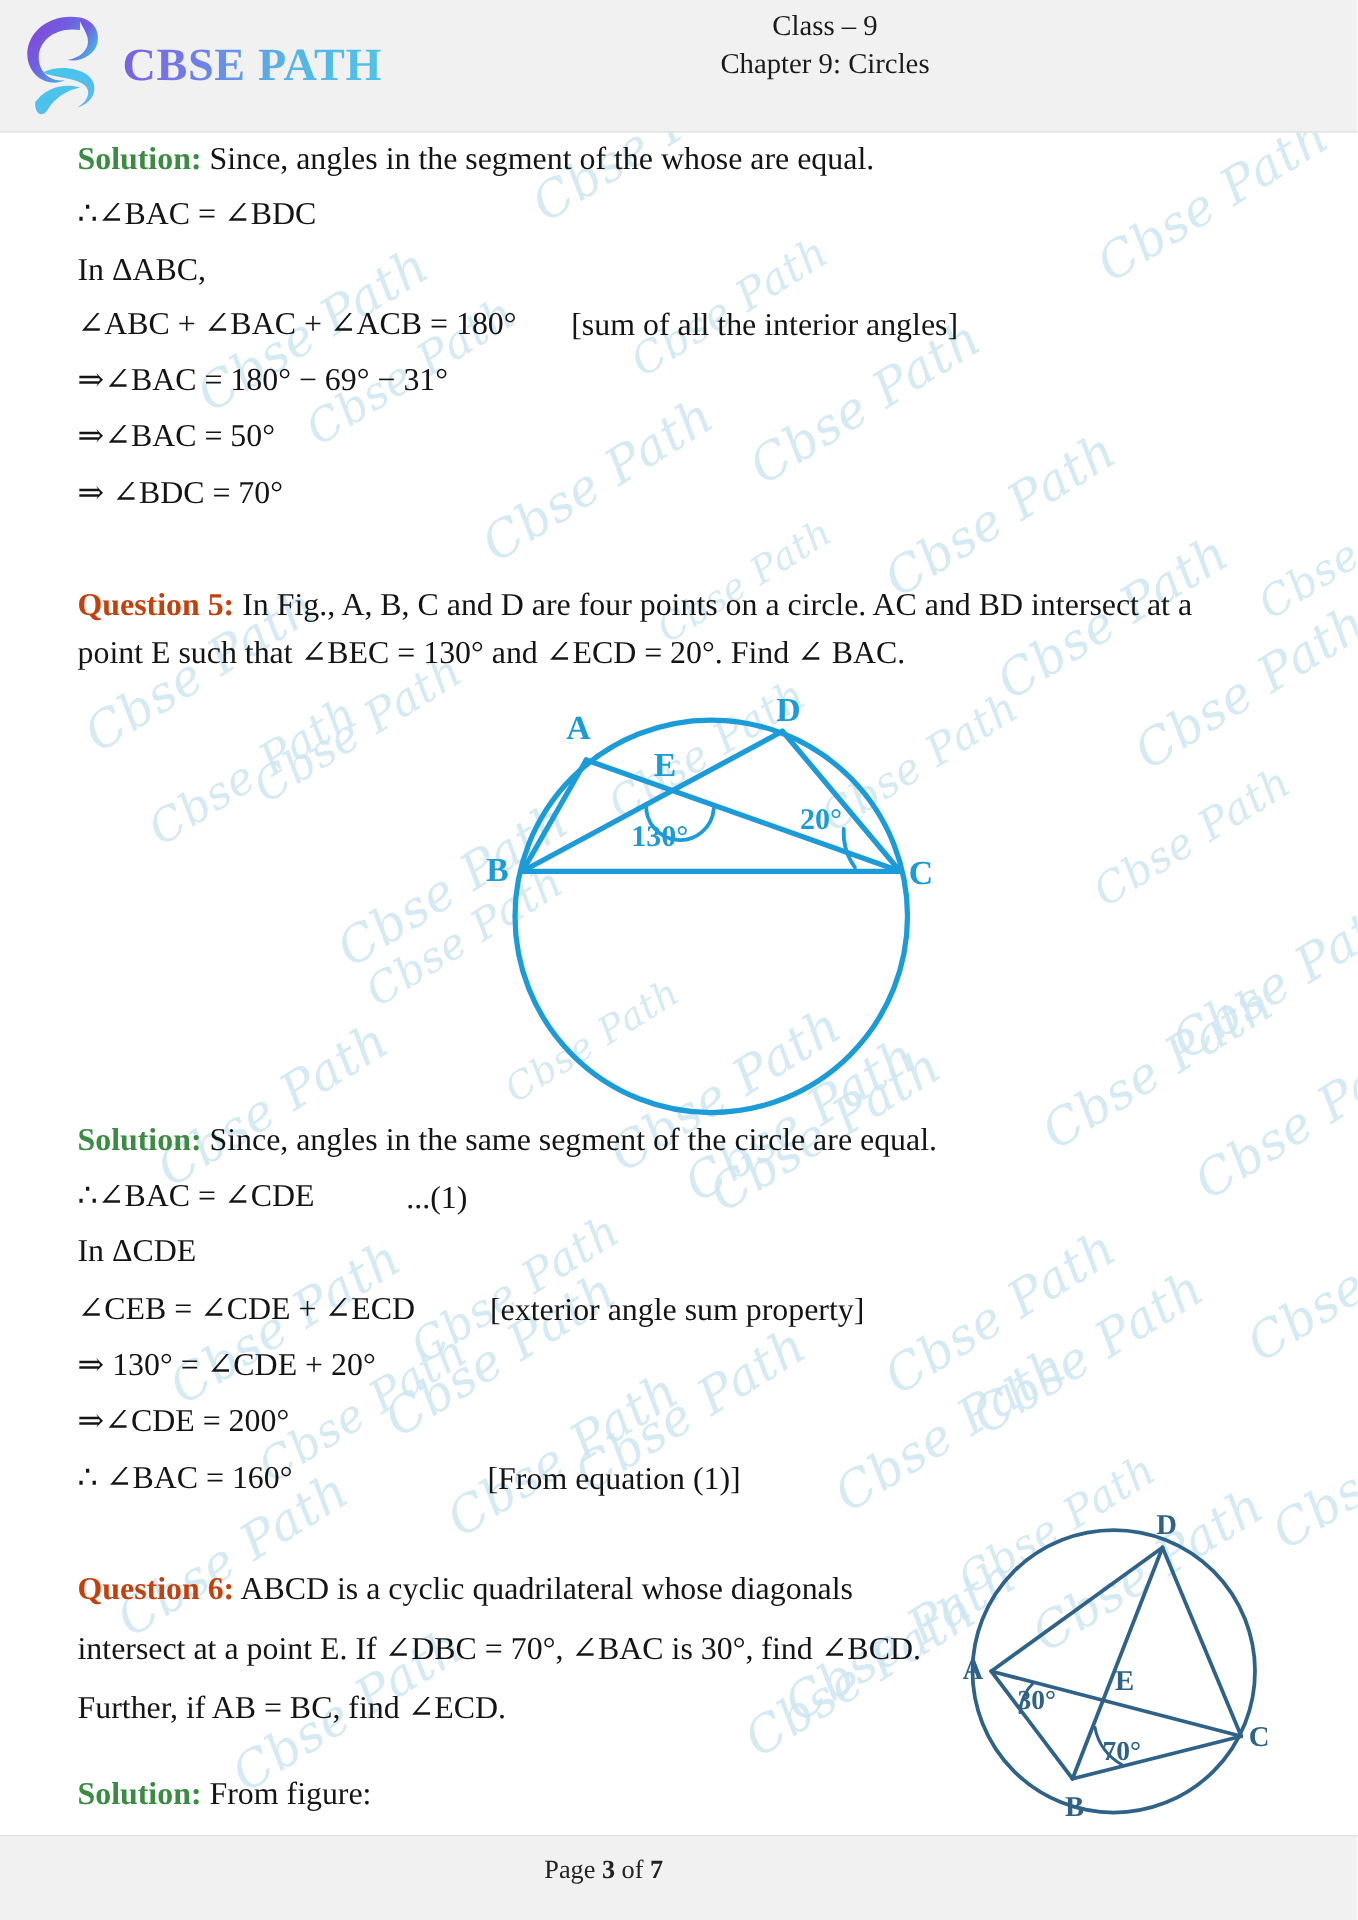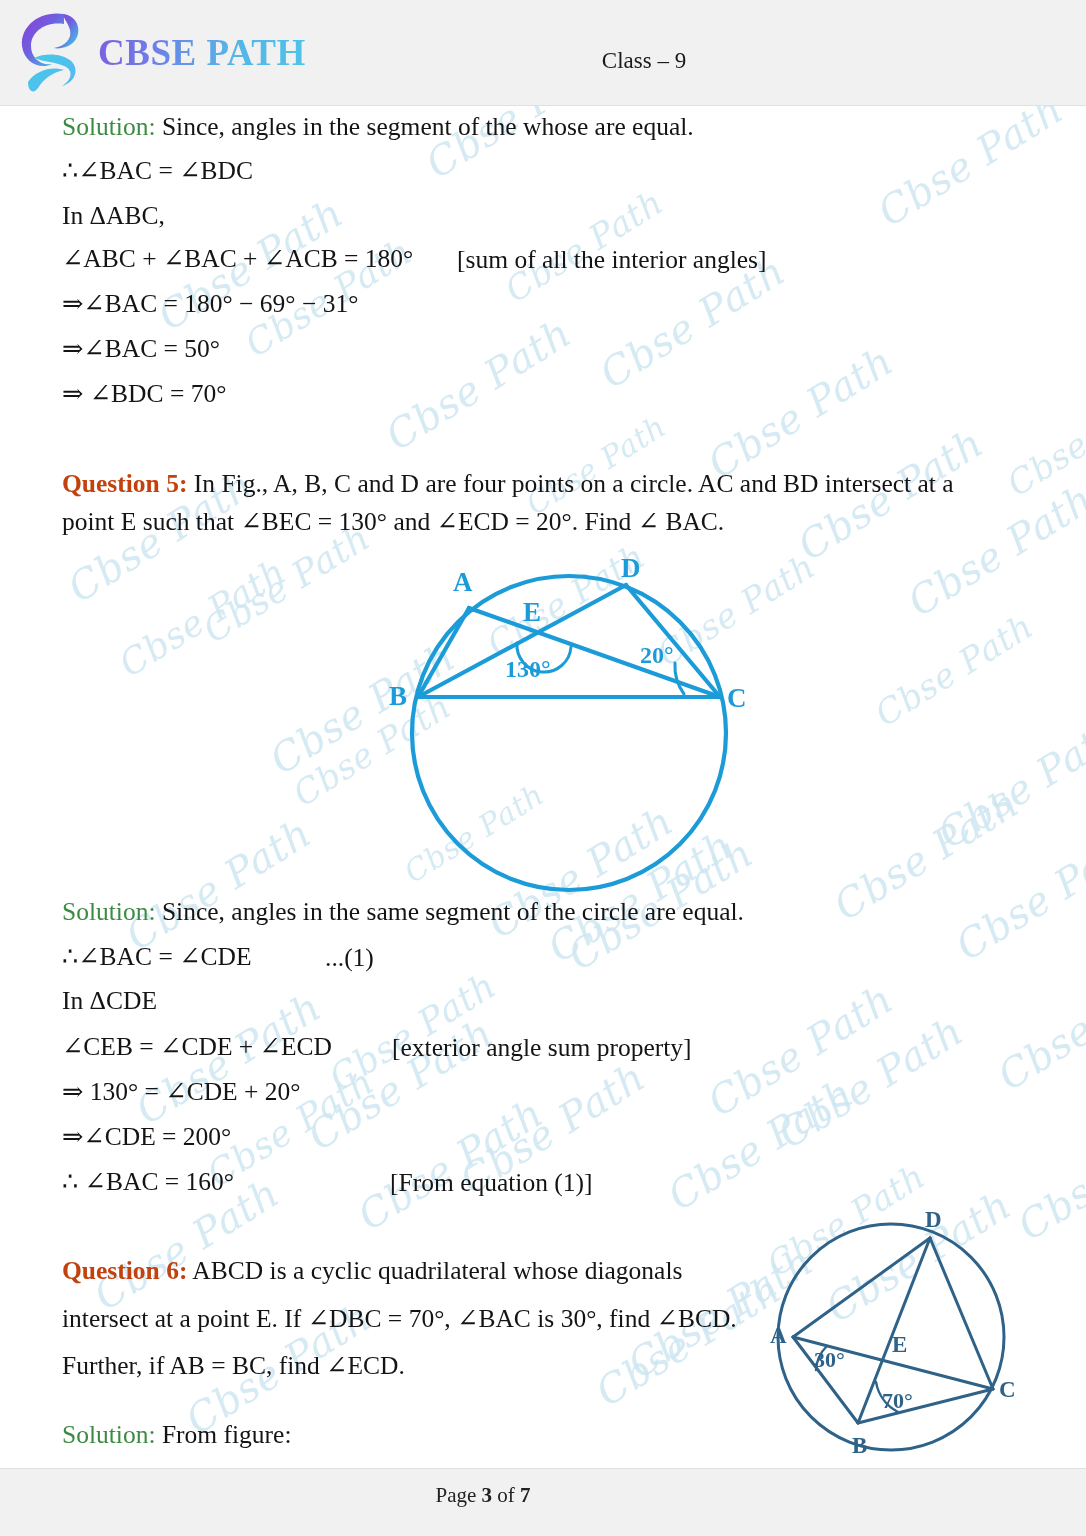"Class – 9" #header-titles { left: 364px -> 380px; margin-top: 40px -> none }
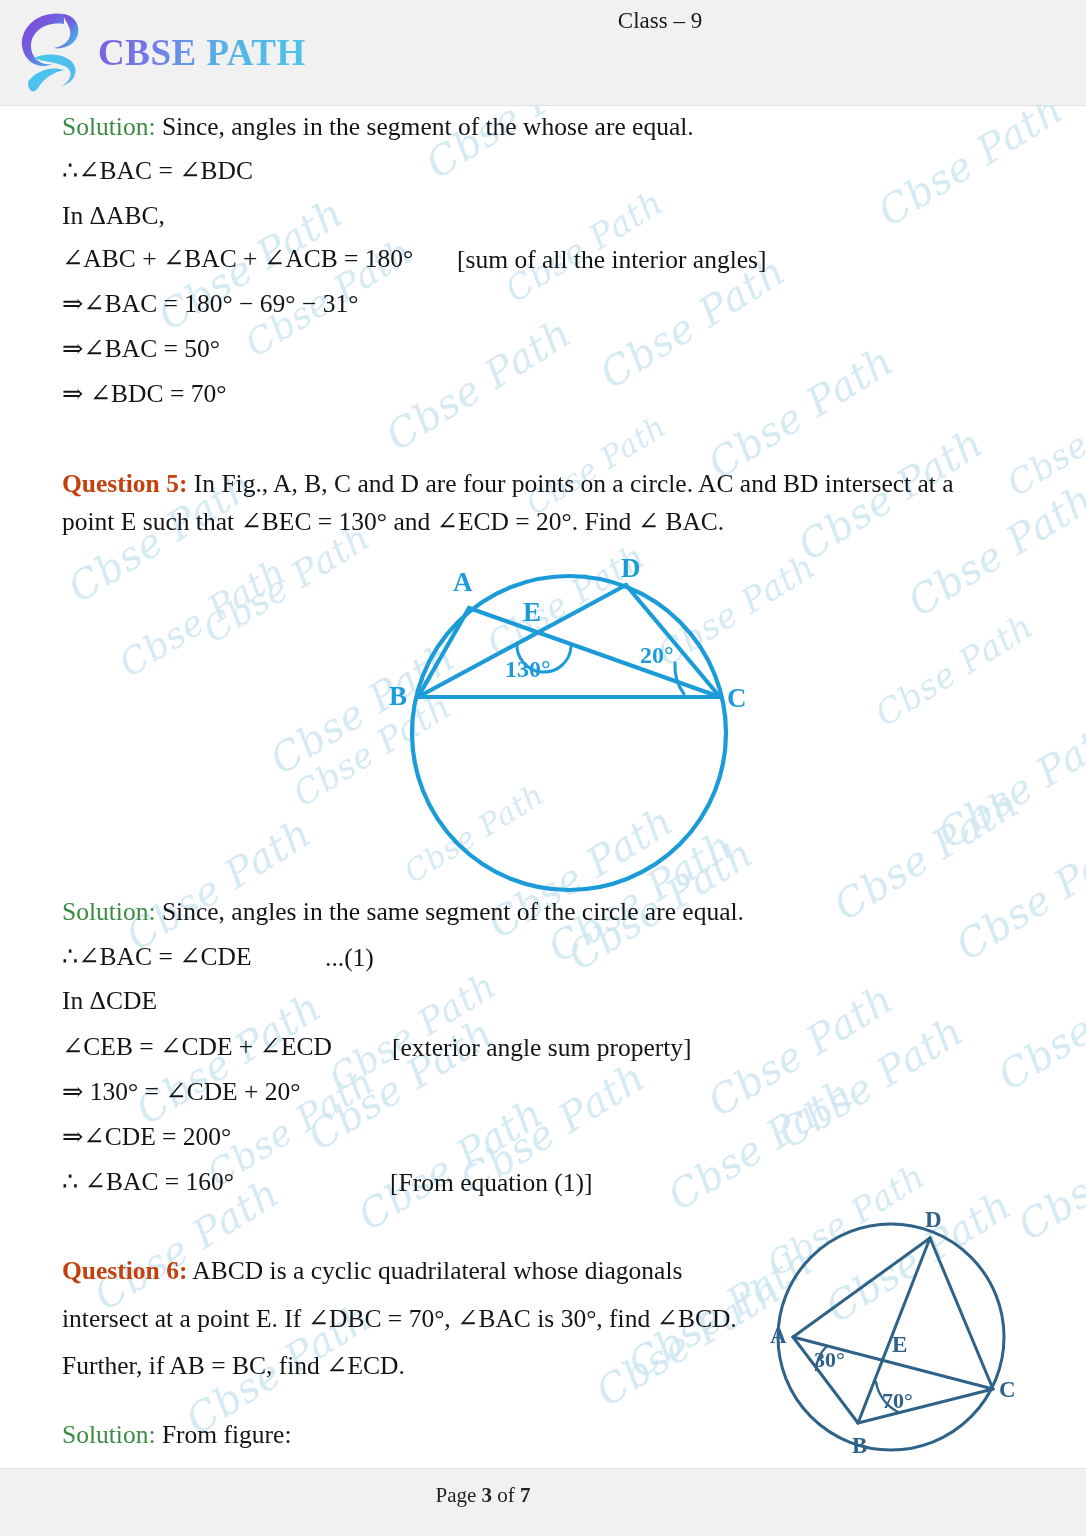"Chapter 9: Circles" div { html: none -> <div>Chapter 9: Circles</div> }
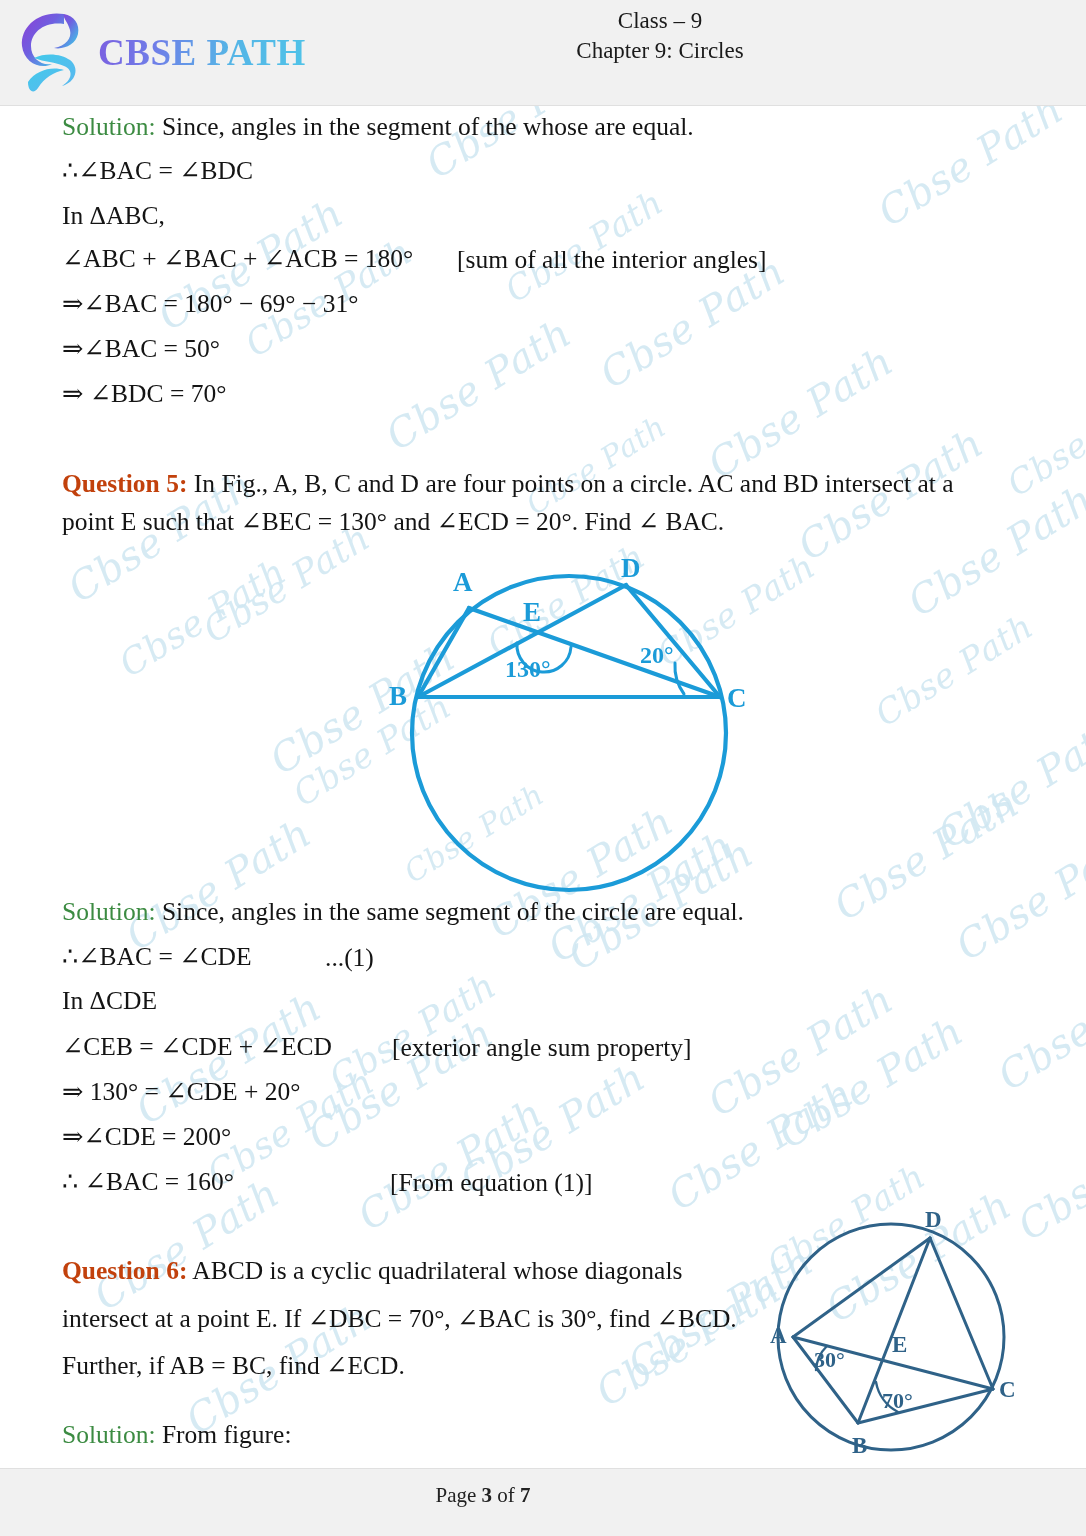"Solution:" .tag-solution { font-weight: normal -> bold }
